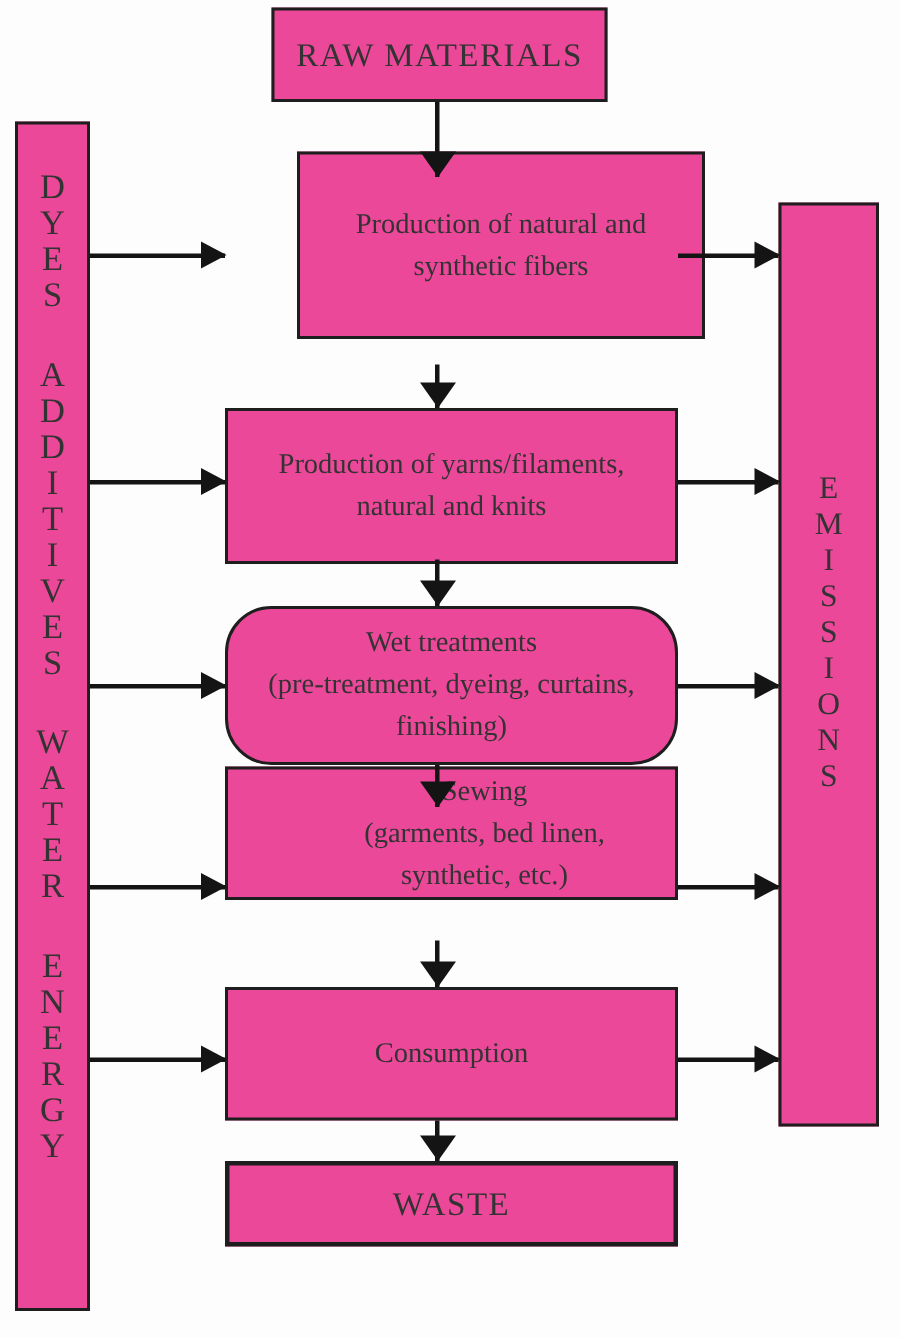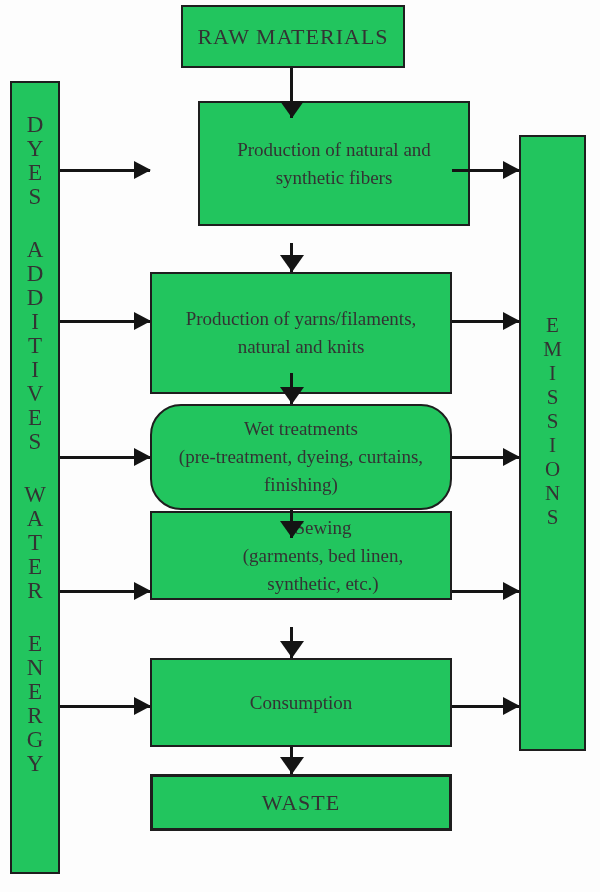"RAW MATERIALS" .box { background: #22c55e -> #ec4899 }
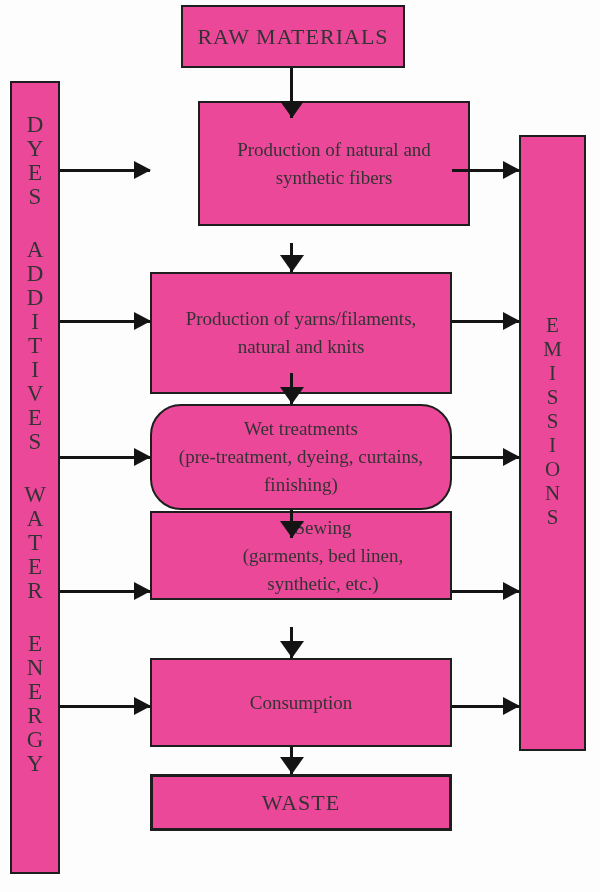"Production of yarns/filaments," #box-yarns { height: 122px -> 104px }
